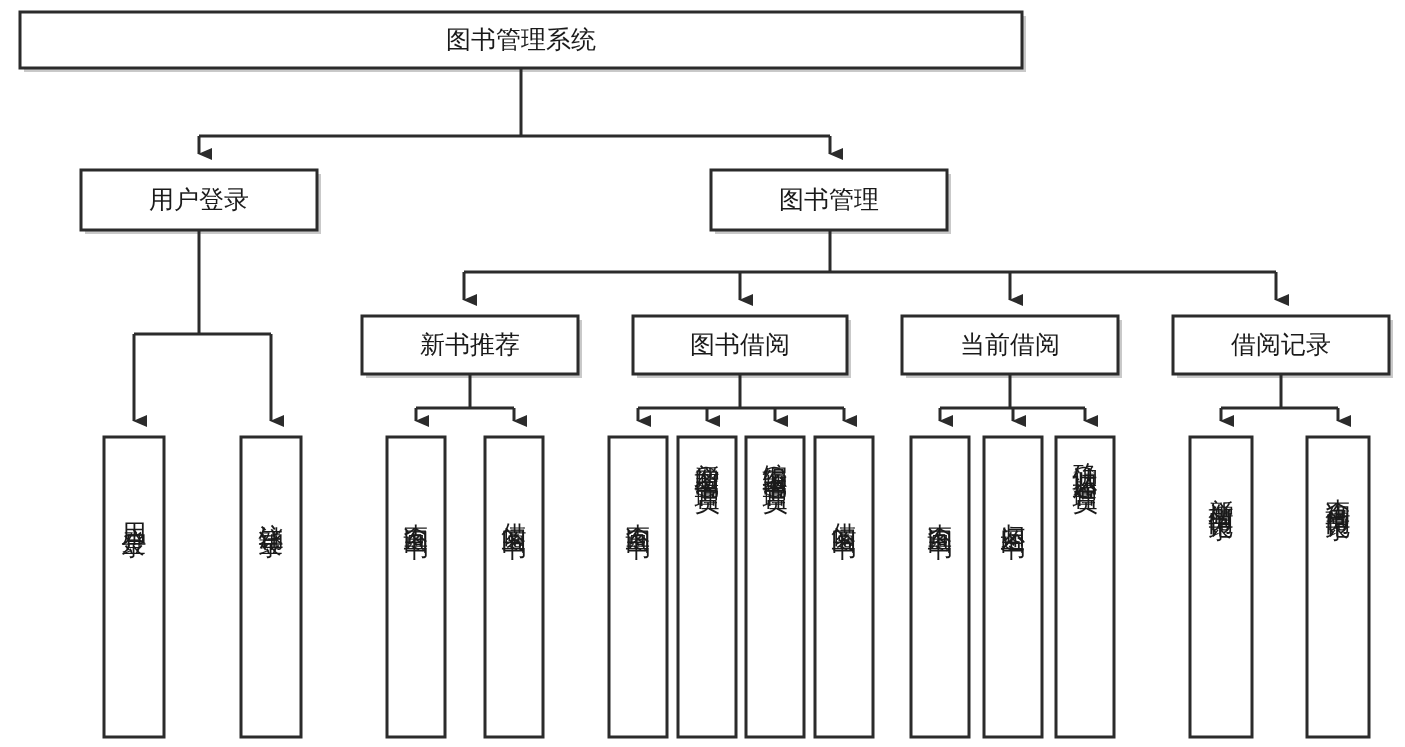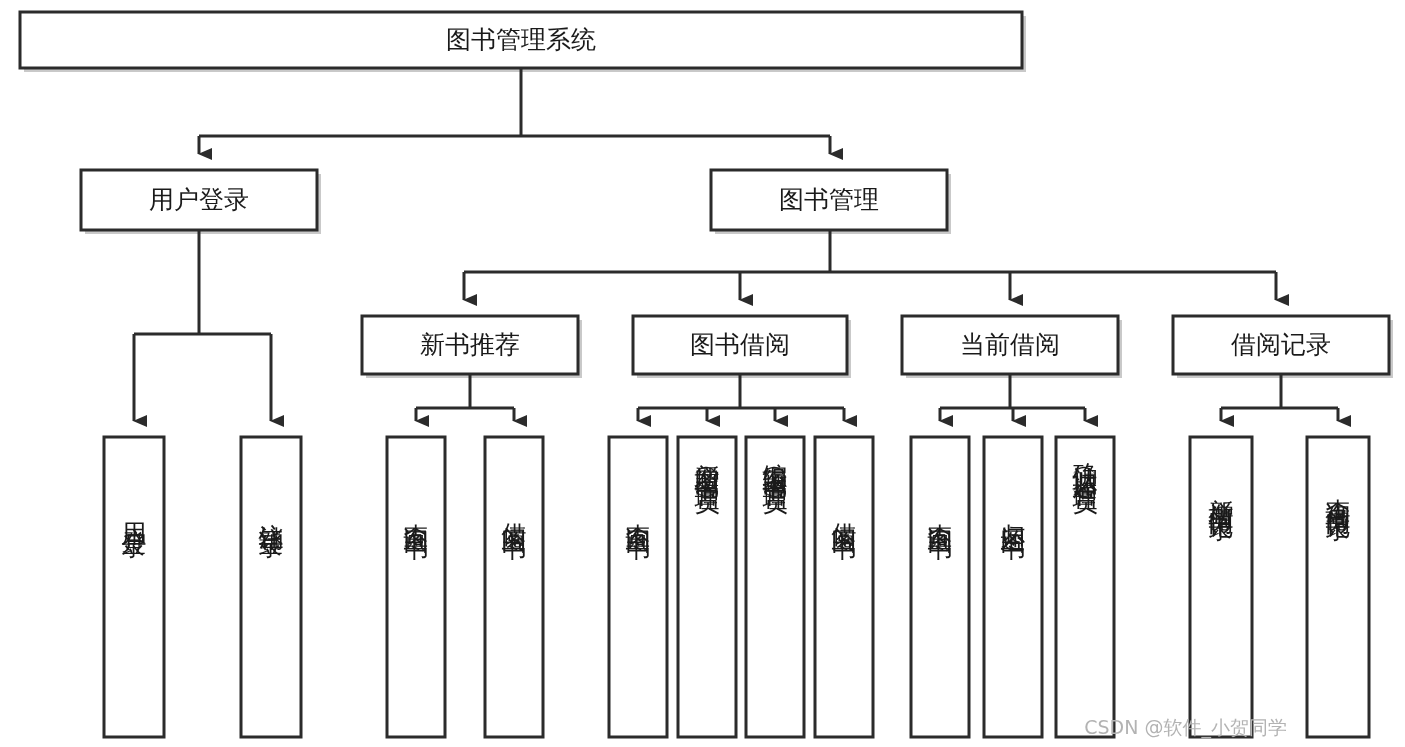"CSDN @软件_小贺同学" div.watermark { html: <div>CSDN @软件_小贺同学</div> -> none }
